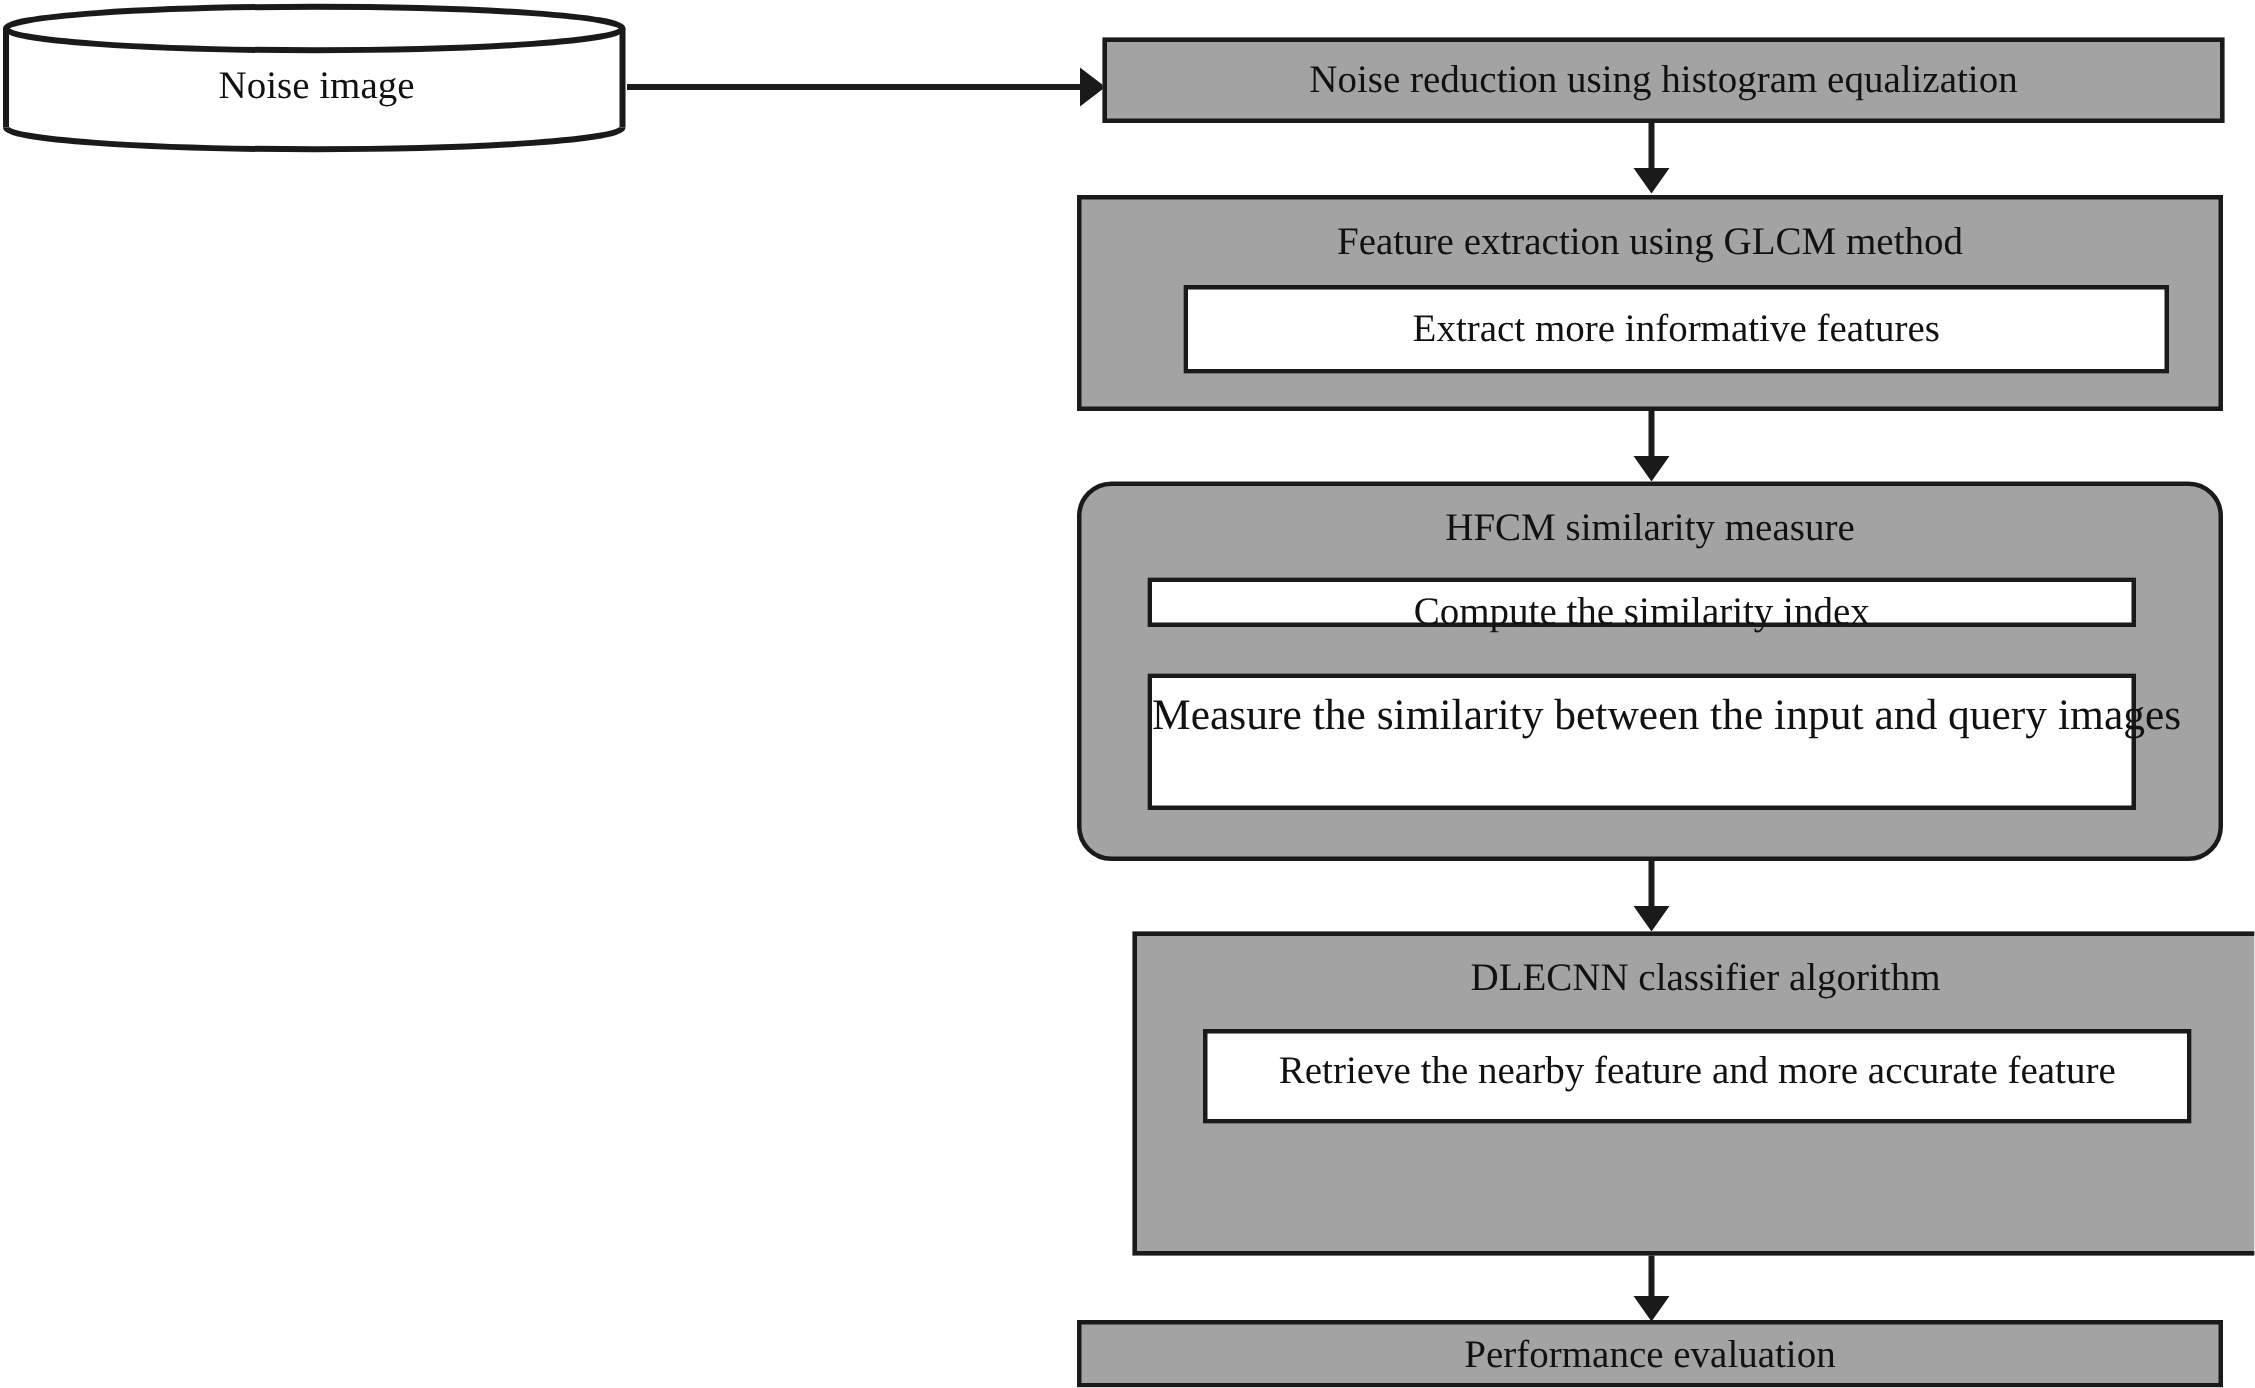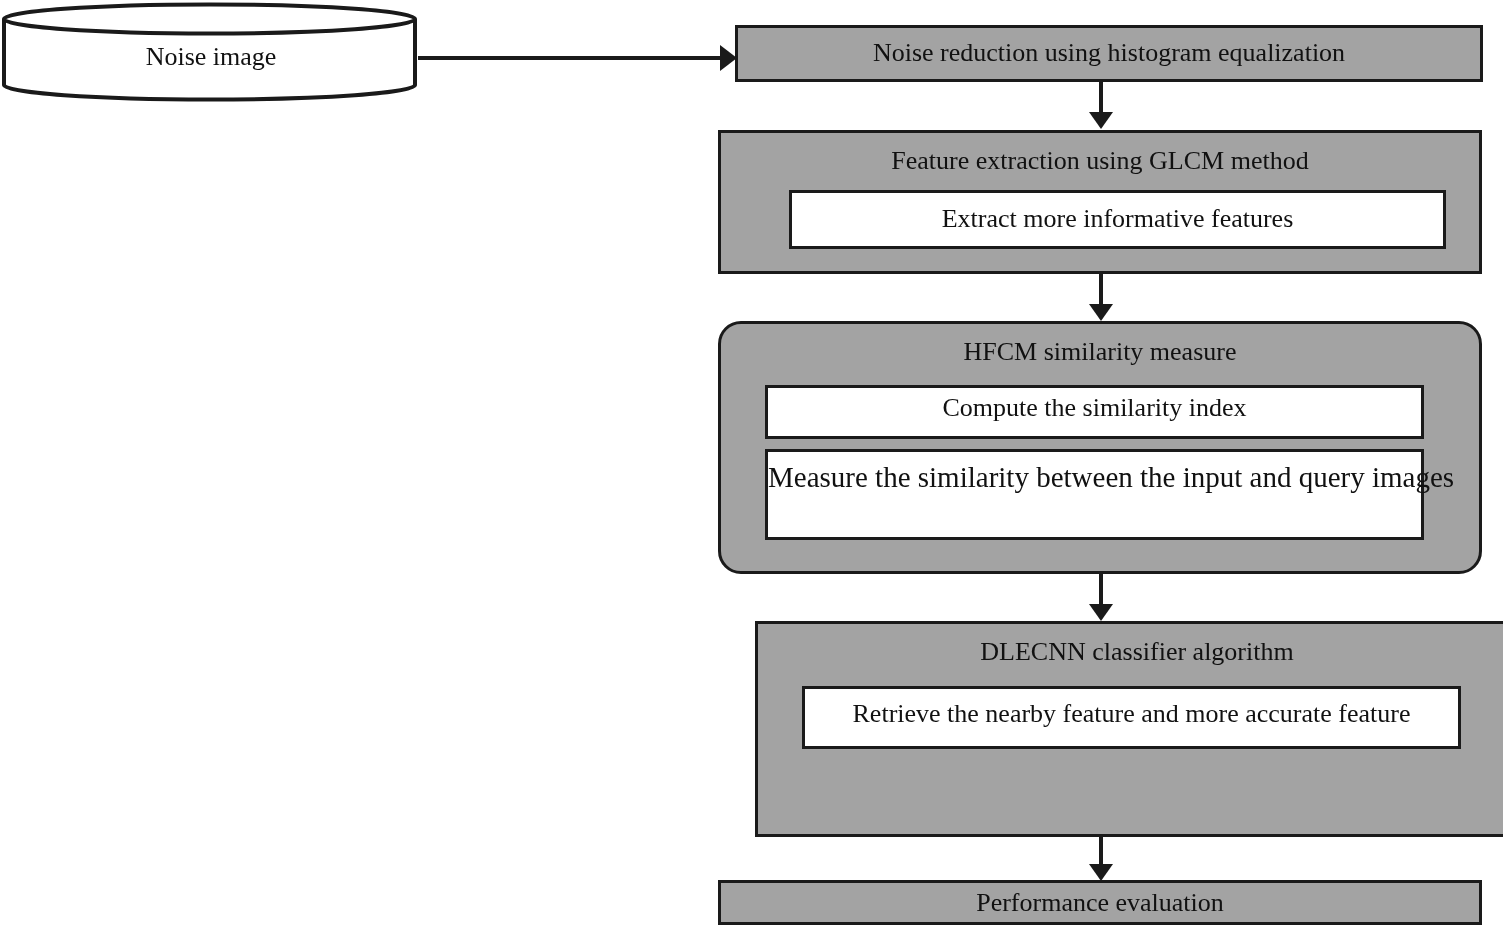"Compute the similarity index" div.inner-box { height: 54px -> 33px }
